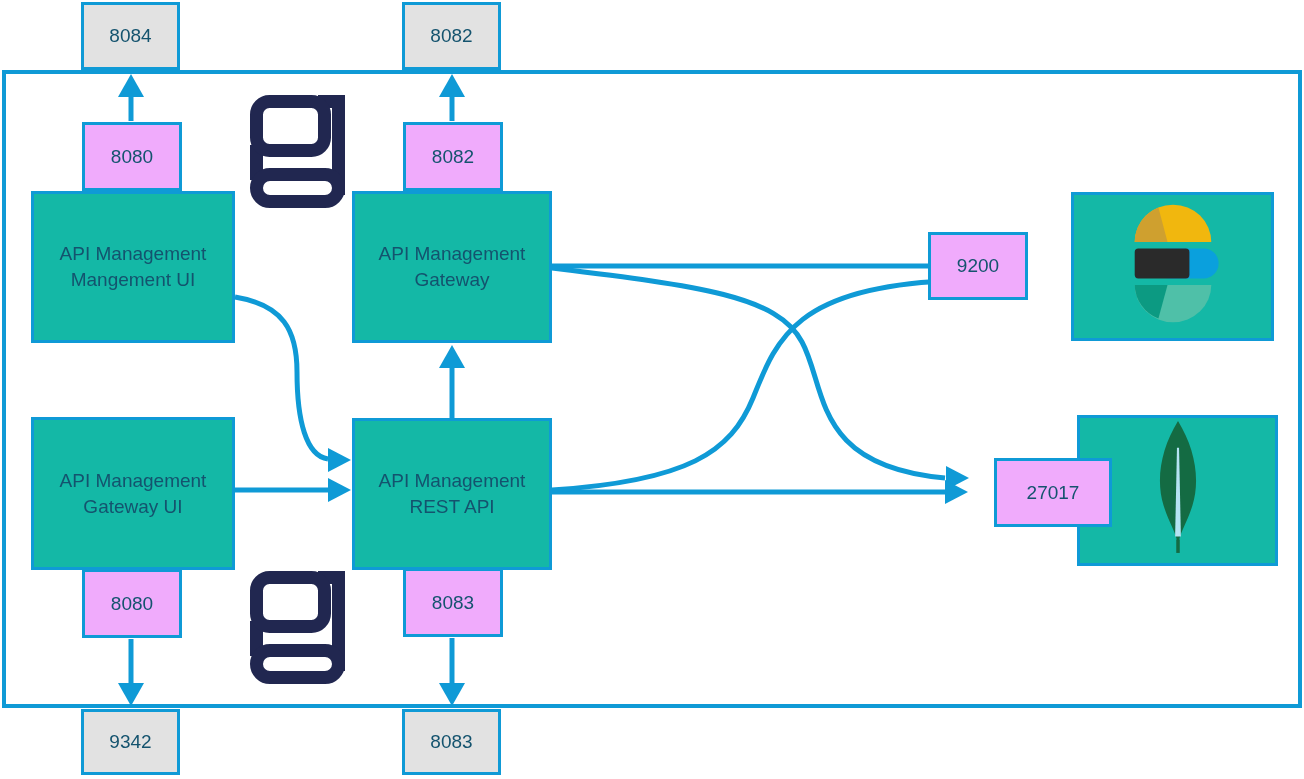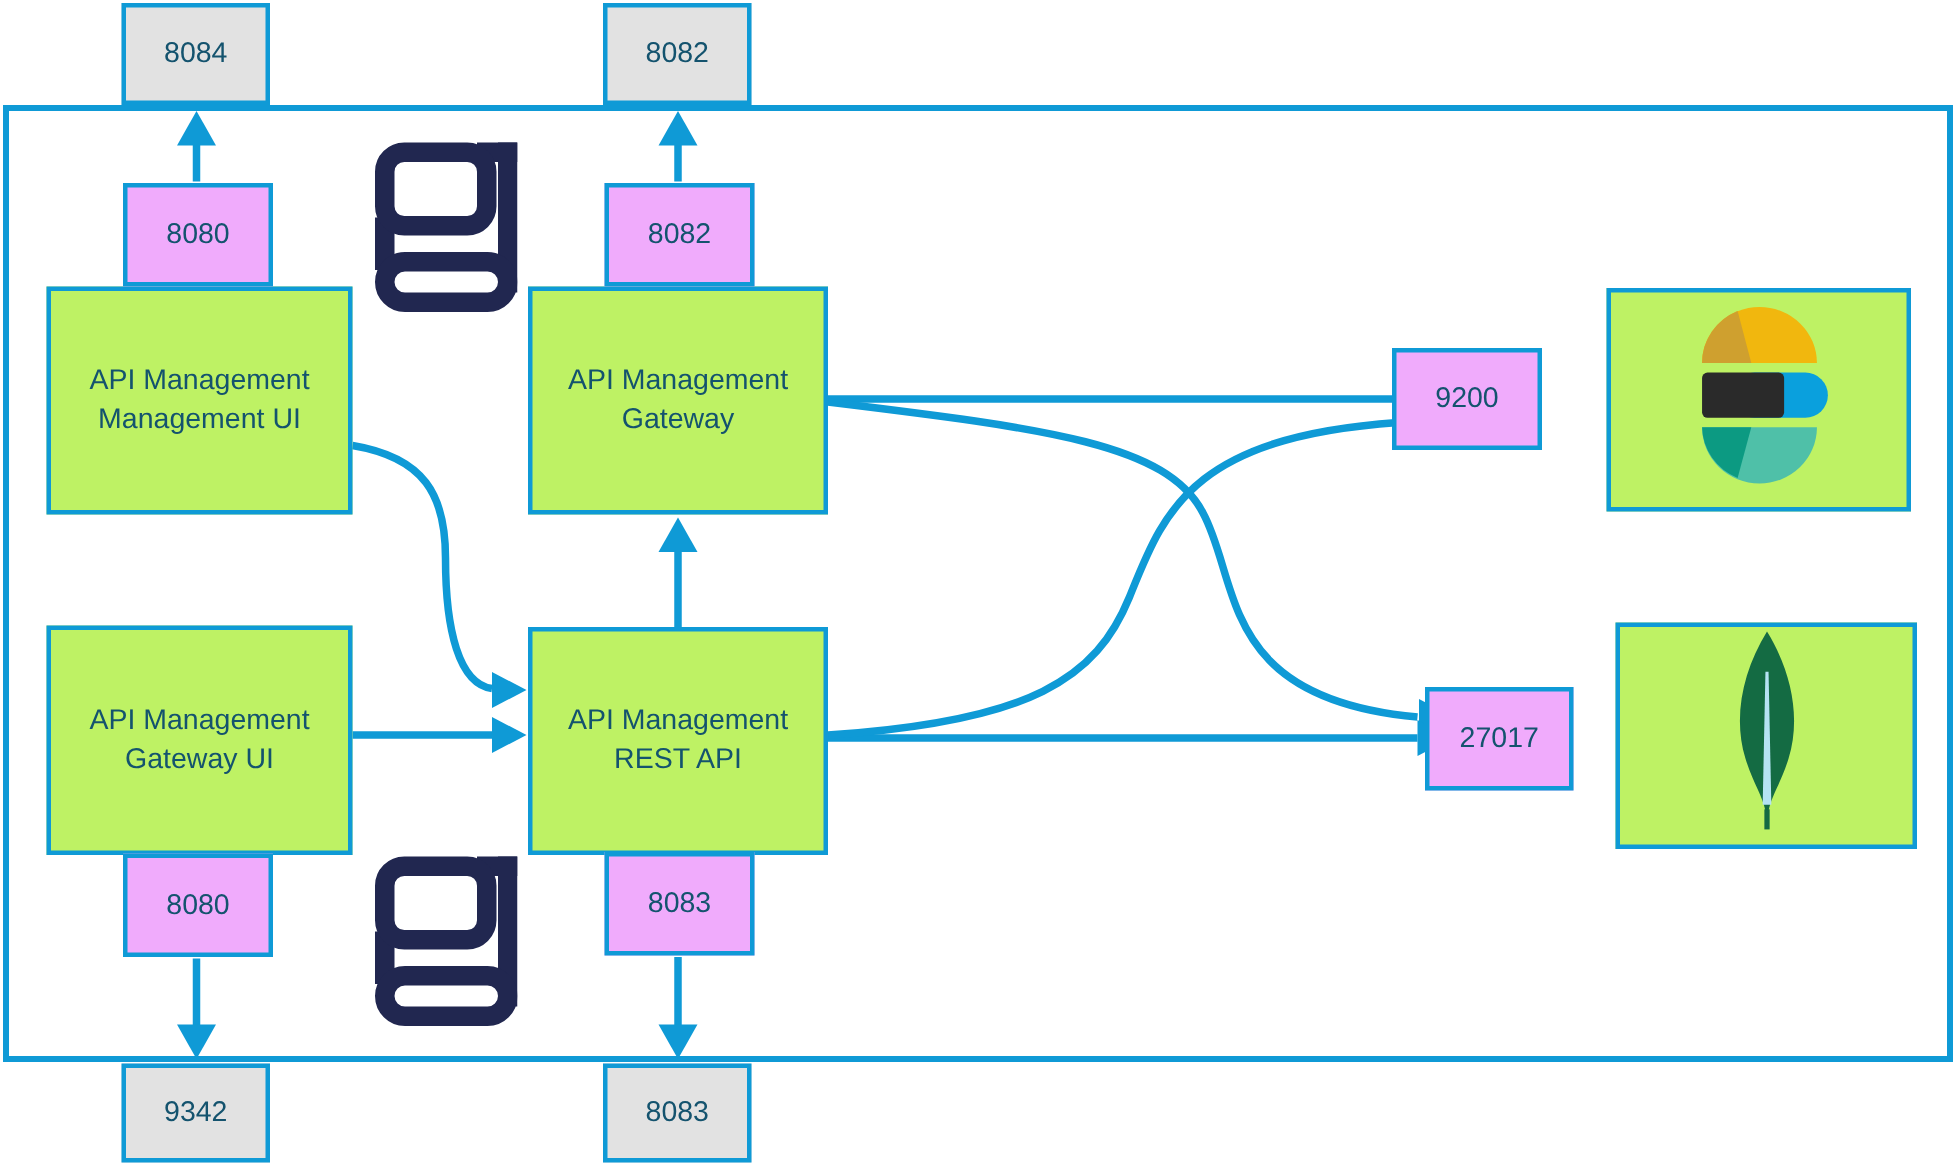"API Management" .comp { background: #bef264 -> #14b8a6 }
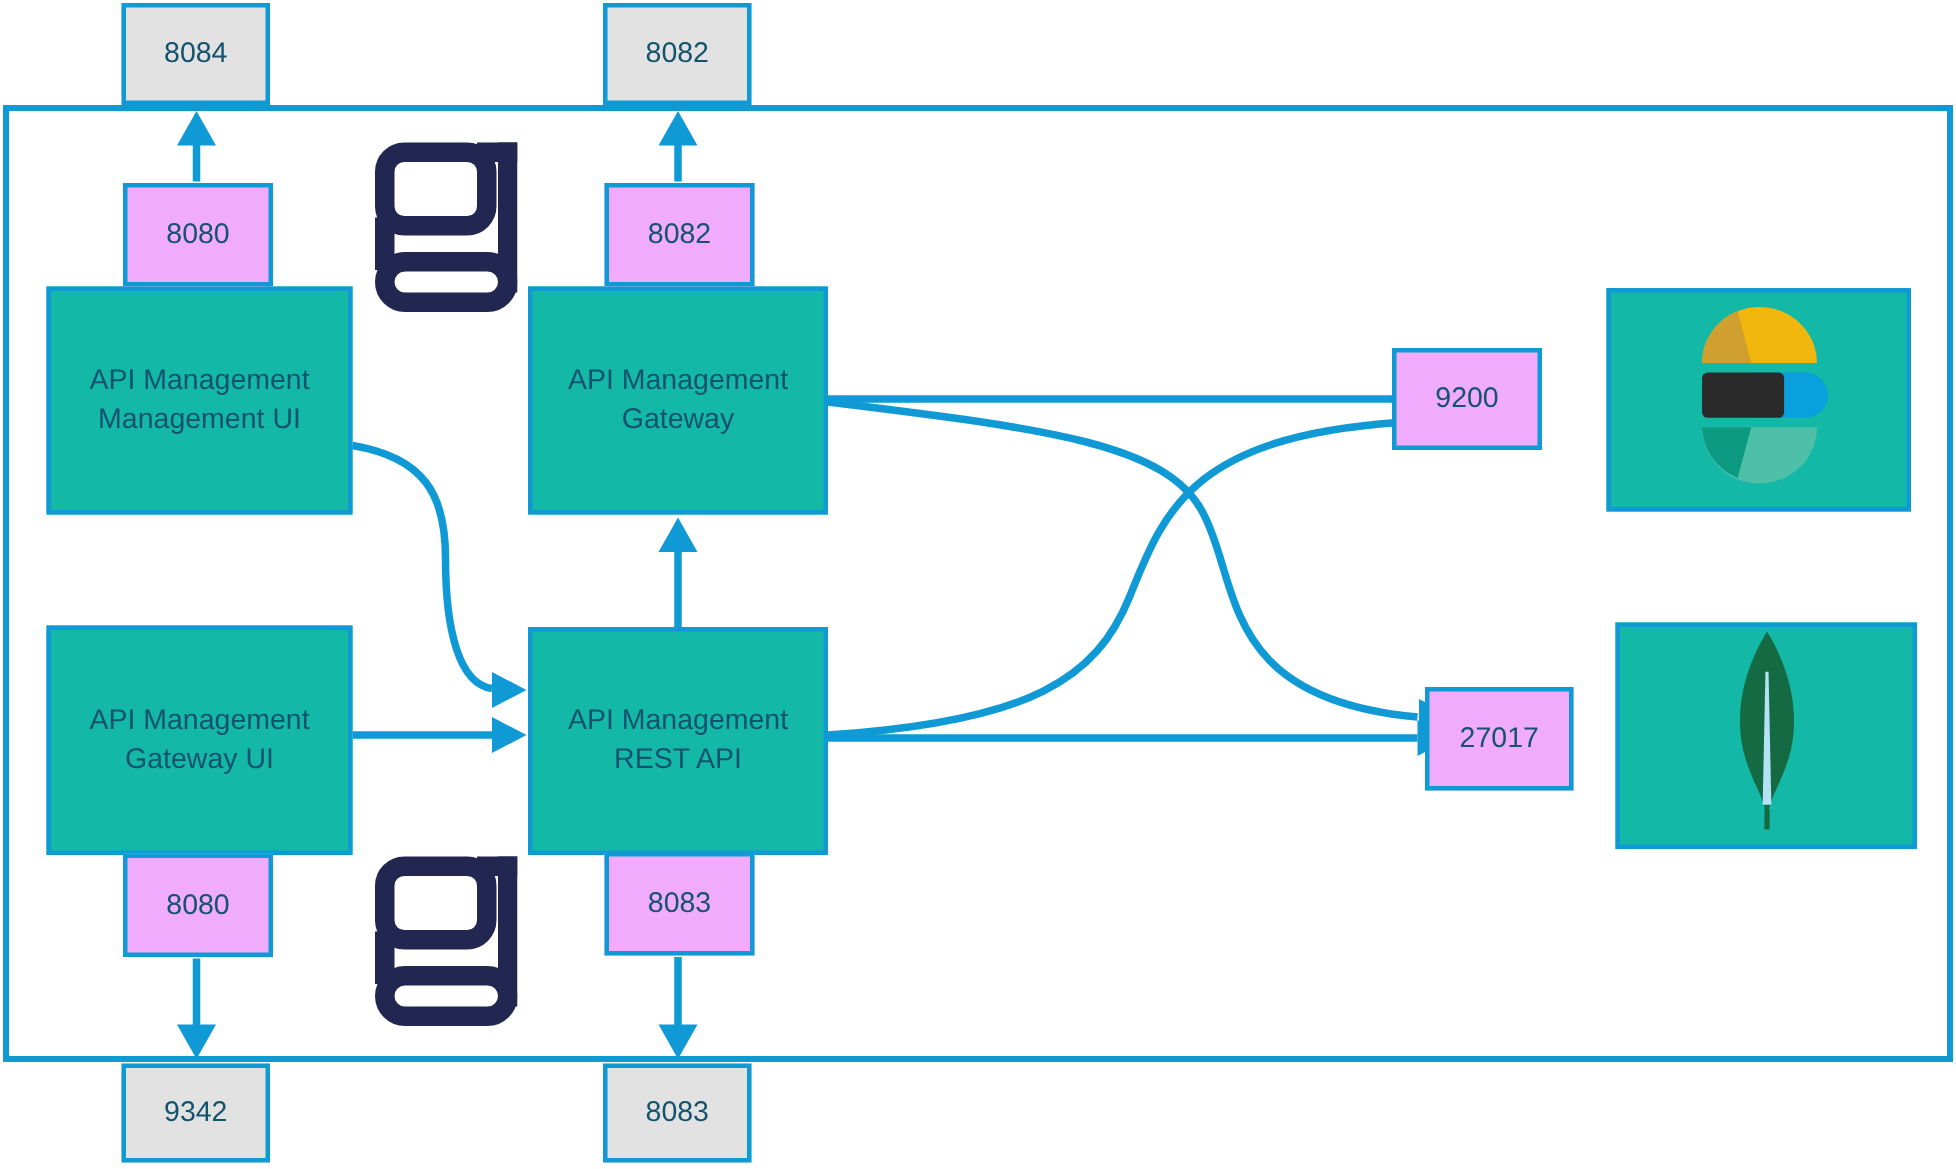"Management UI" span { text: Management -> Mangement }
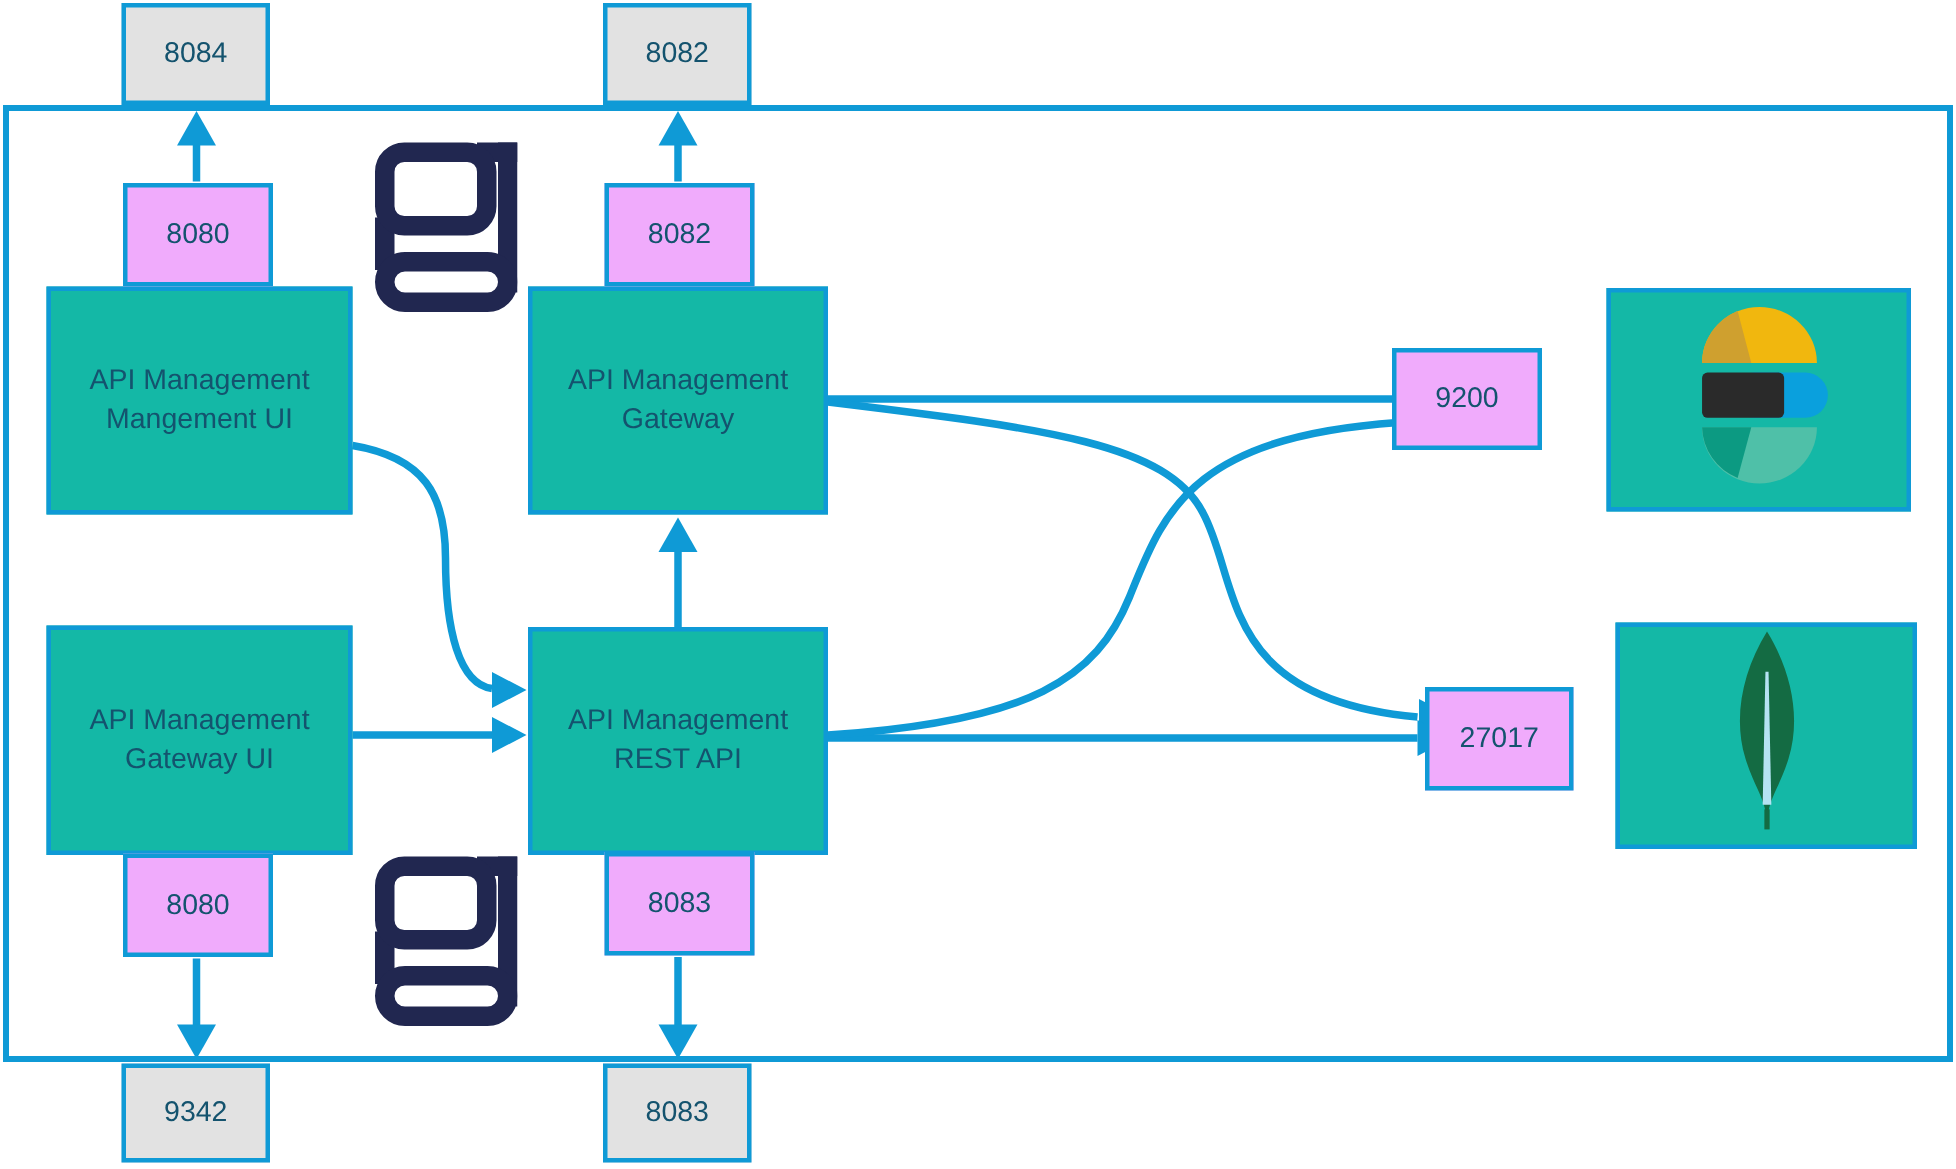"27017" div.box { left: 950px -> 994px; width: 99px -> 118px }
